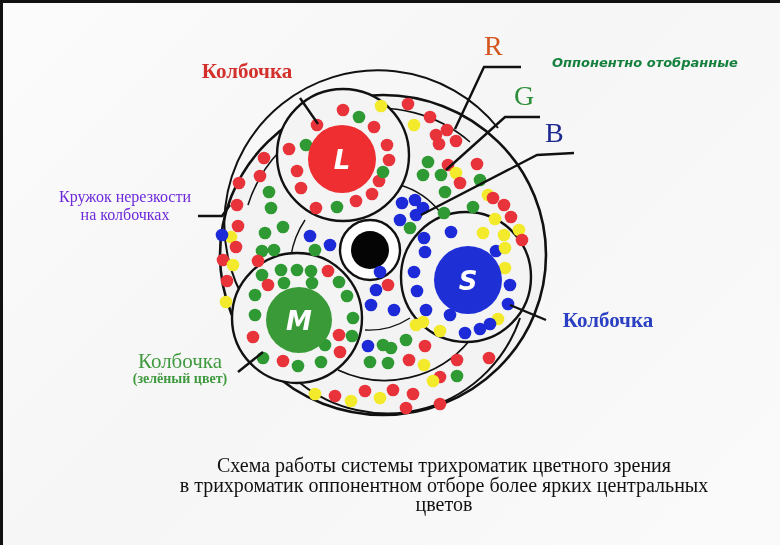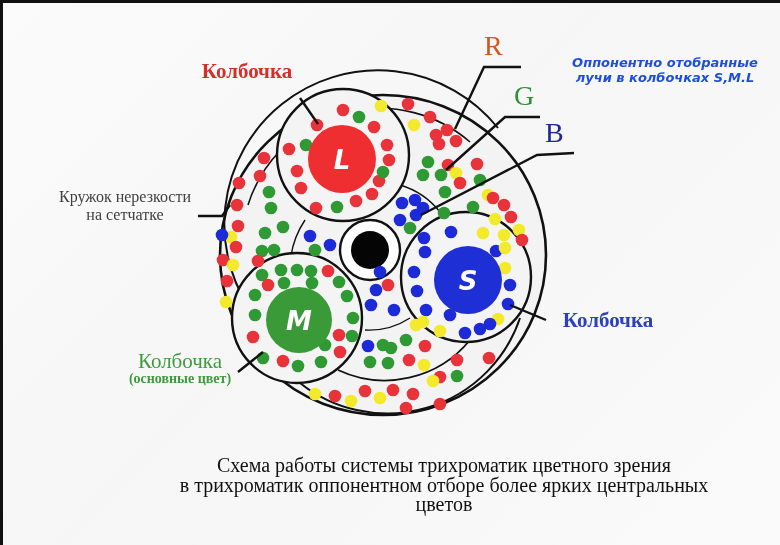"Оппонентно отобранные" .opp-label { color: #1d4ed8 -> #15803d; text-align: center -> none }
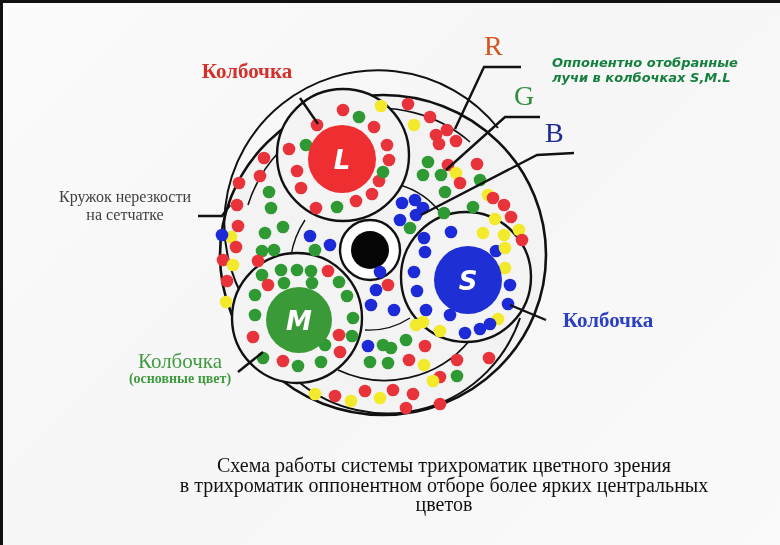"лучи в колбочках S,M.L" div { html: <div>лучи в колбочках S,M.L</div> -> none }
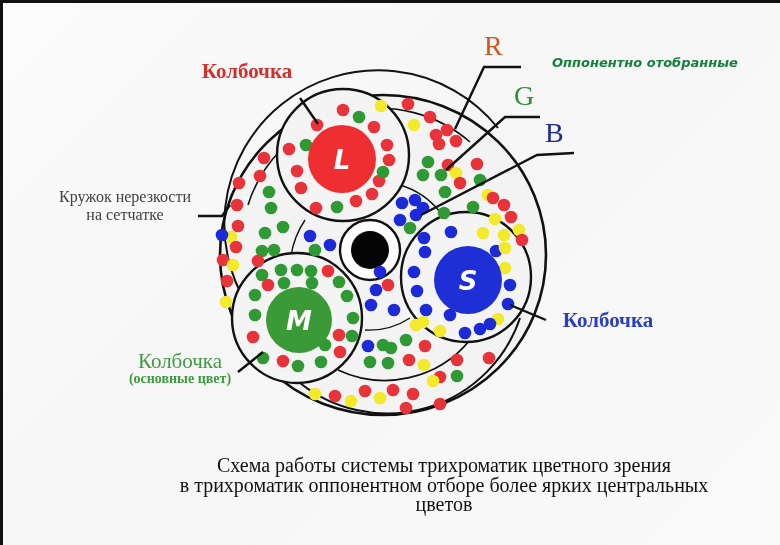"Кружок нерезкости" .blur-label { color: #404040 -> #6d28d9 }
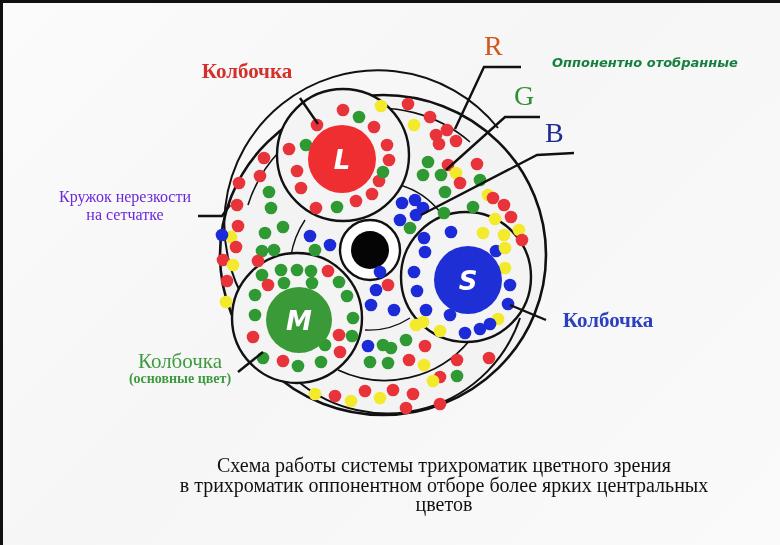"на сетчатке" div { text: сетчатке -> колбочках }
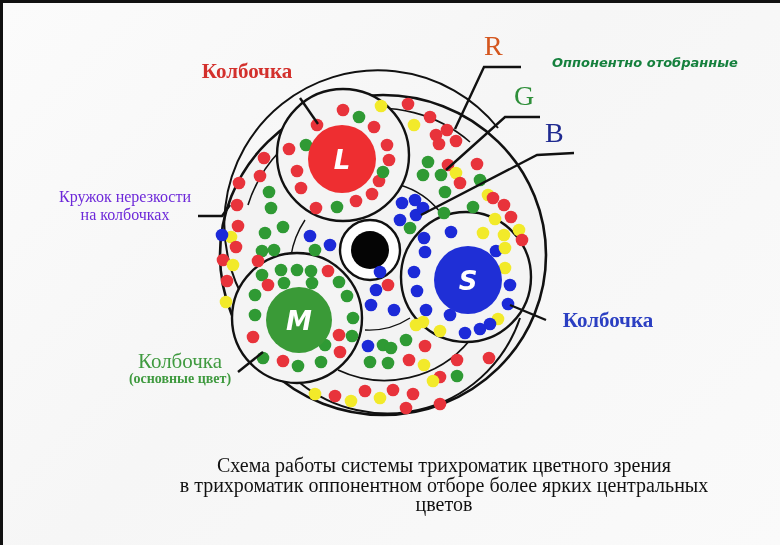"(основные цвет)" div.cone-sub { text: основные -> зелёный }
